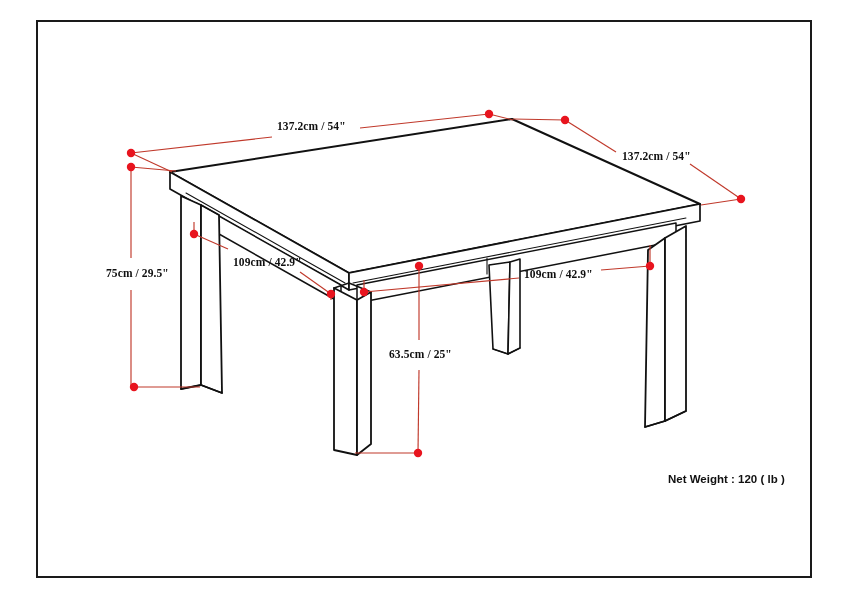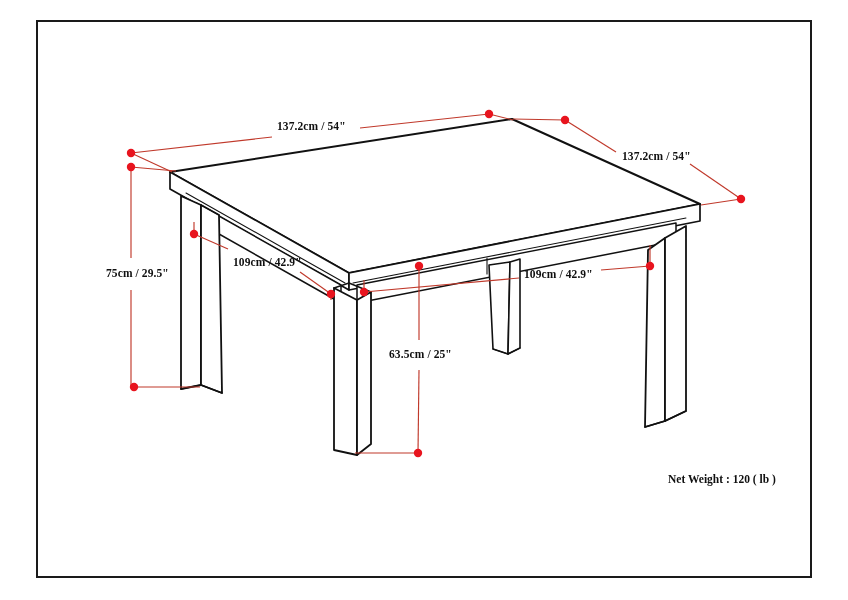"Net Weight : 120 (" #weight-label { font-family: Liberation Serif, serif -> Liberation Sans, sans-serif }
